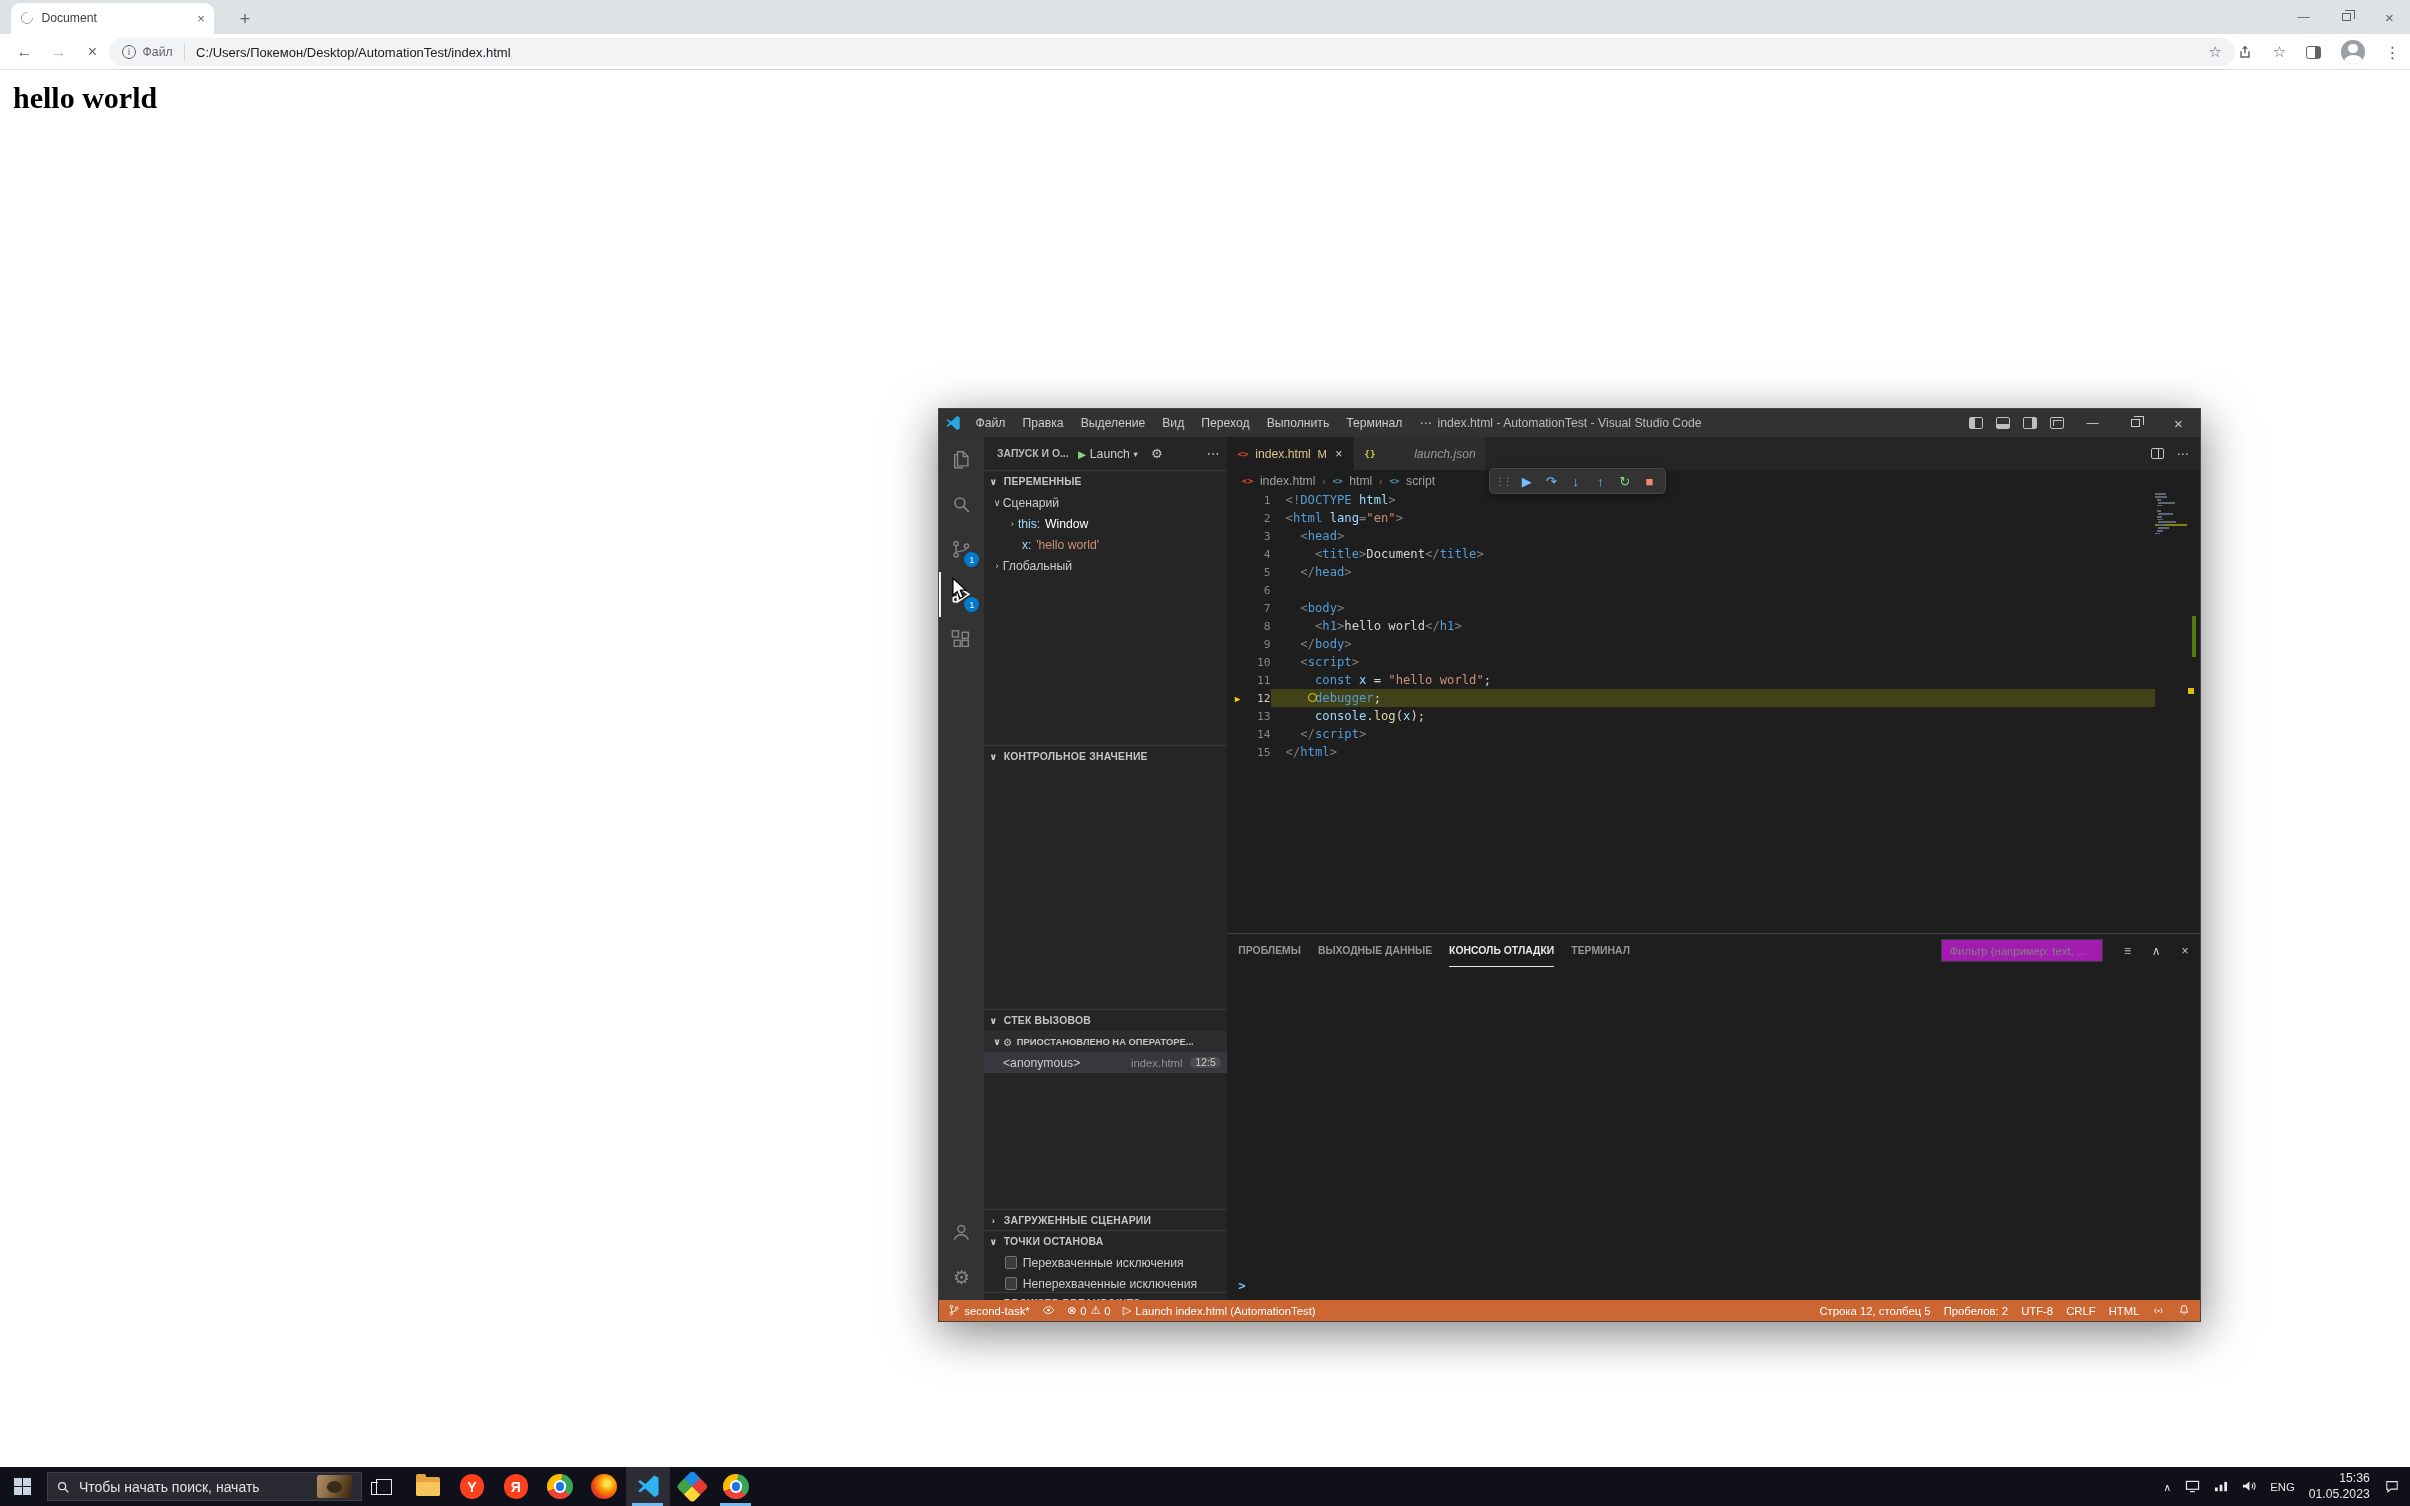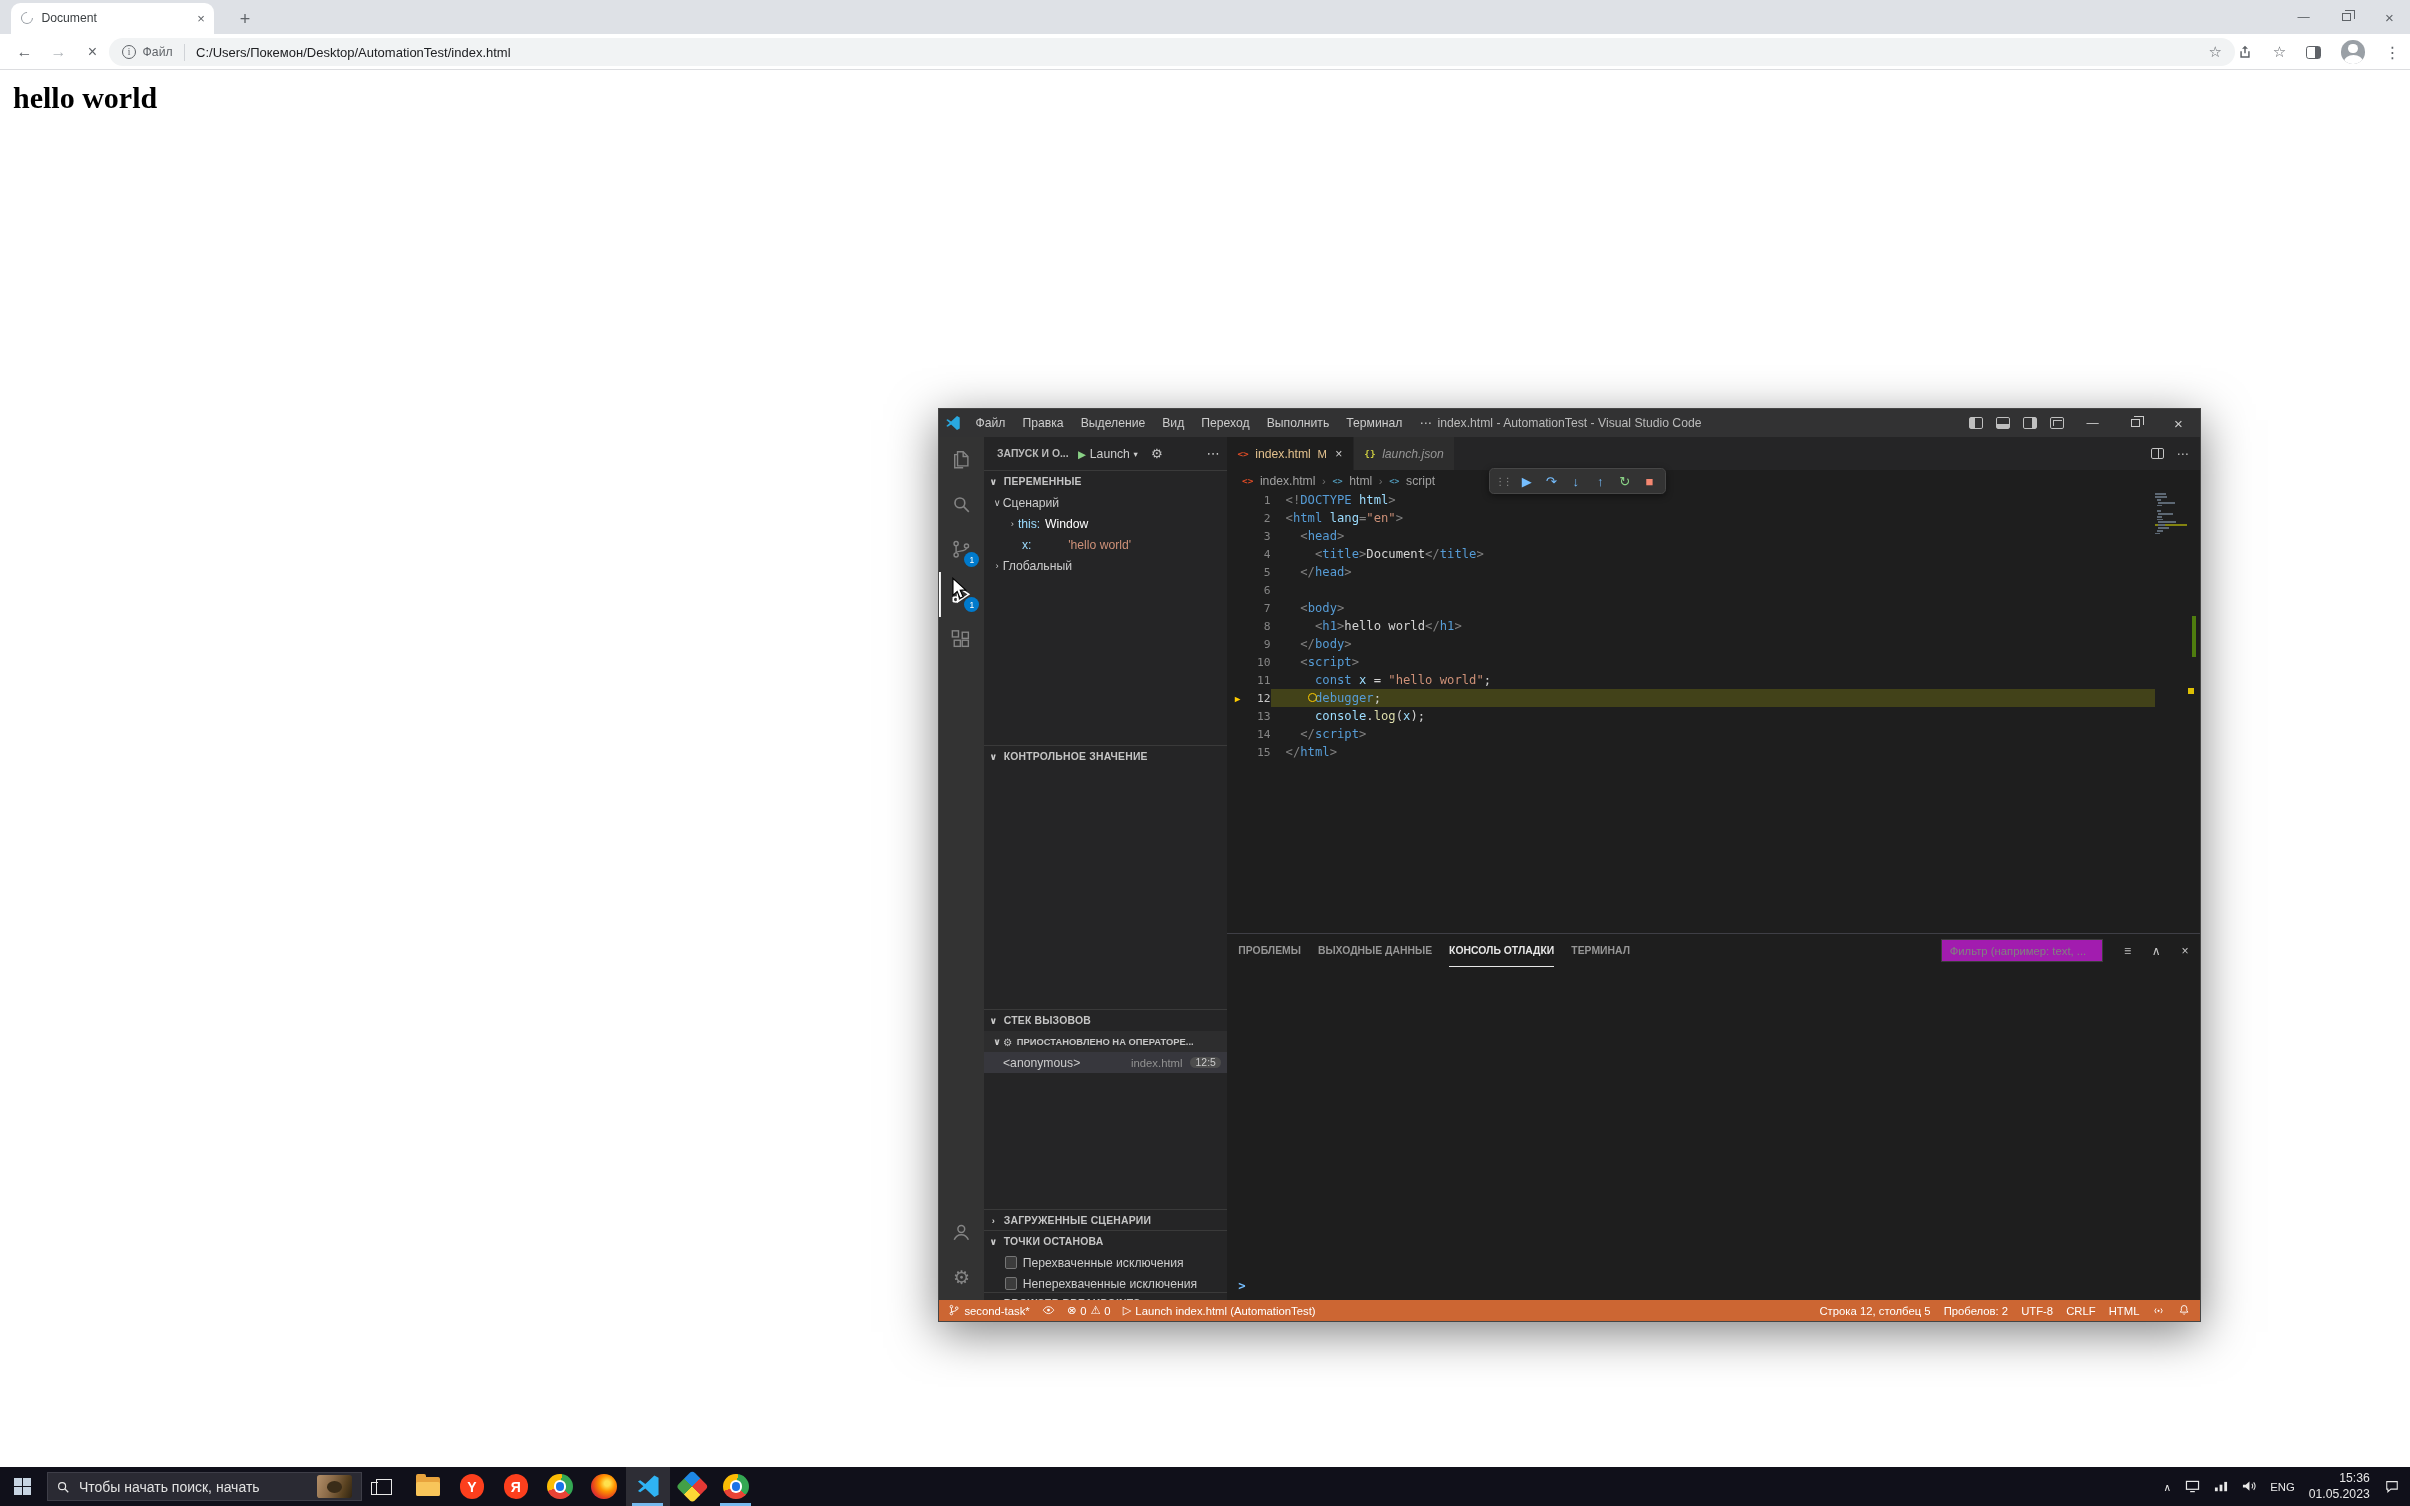"launch.json" .etab.preview .lbl { margin-left: none -> 32px }
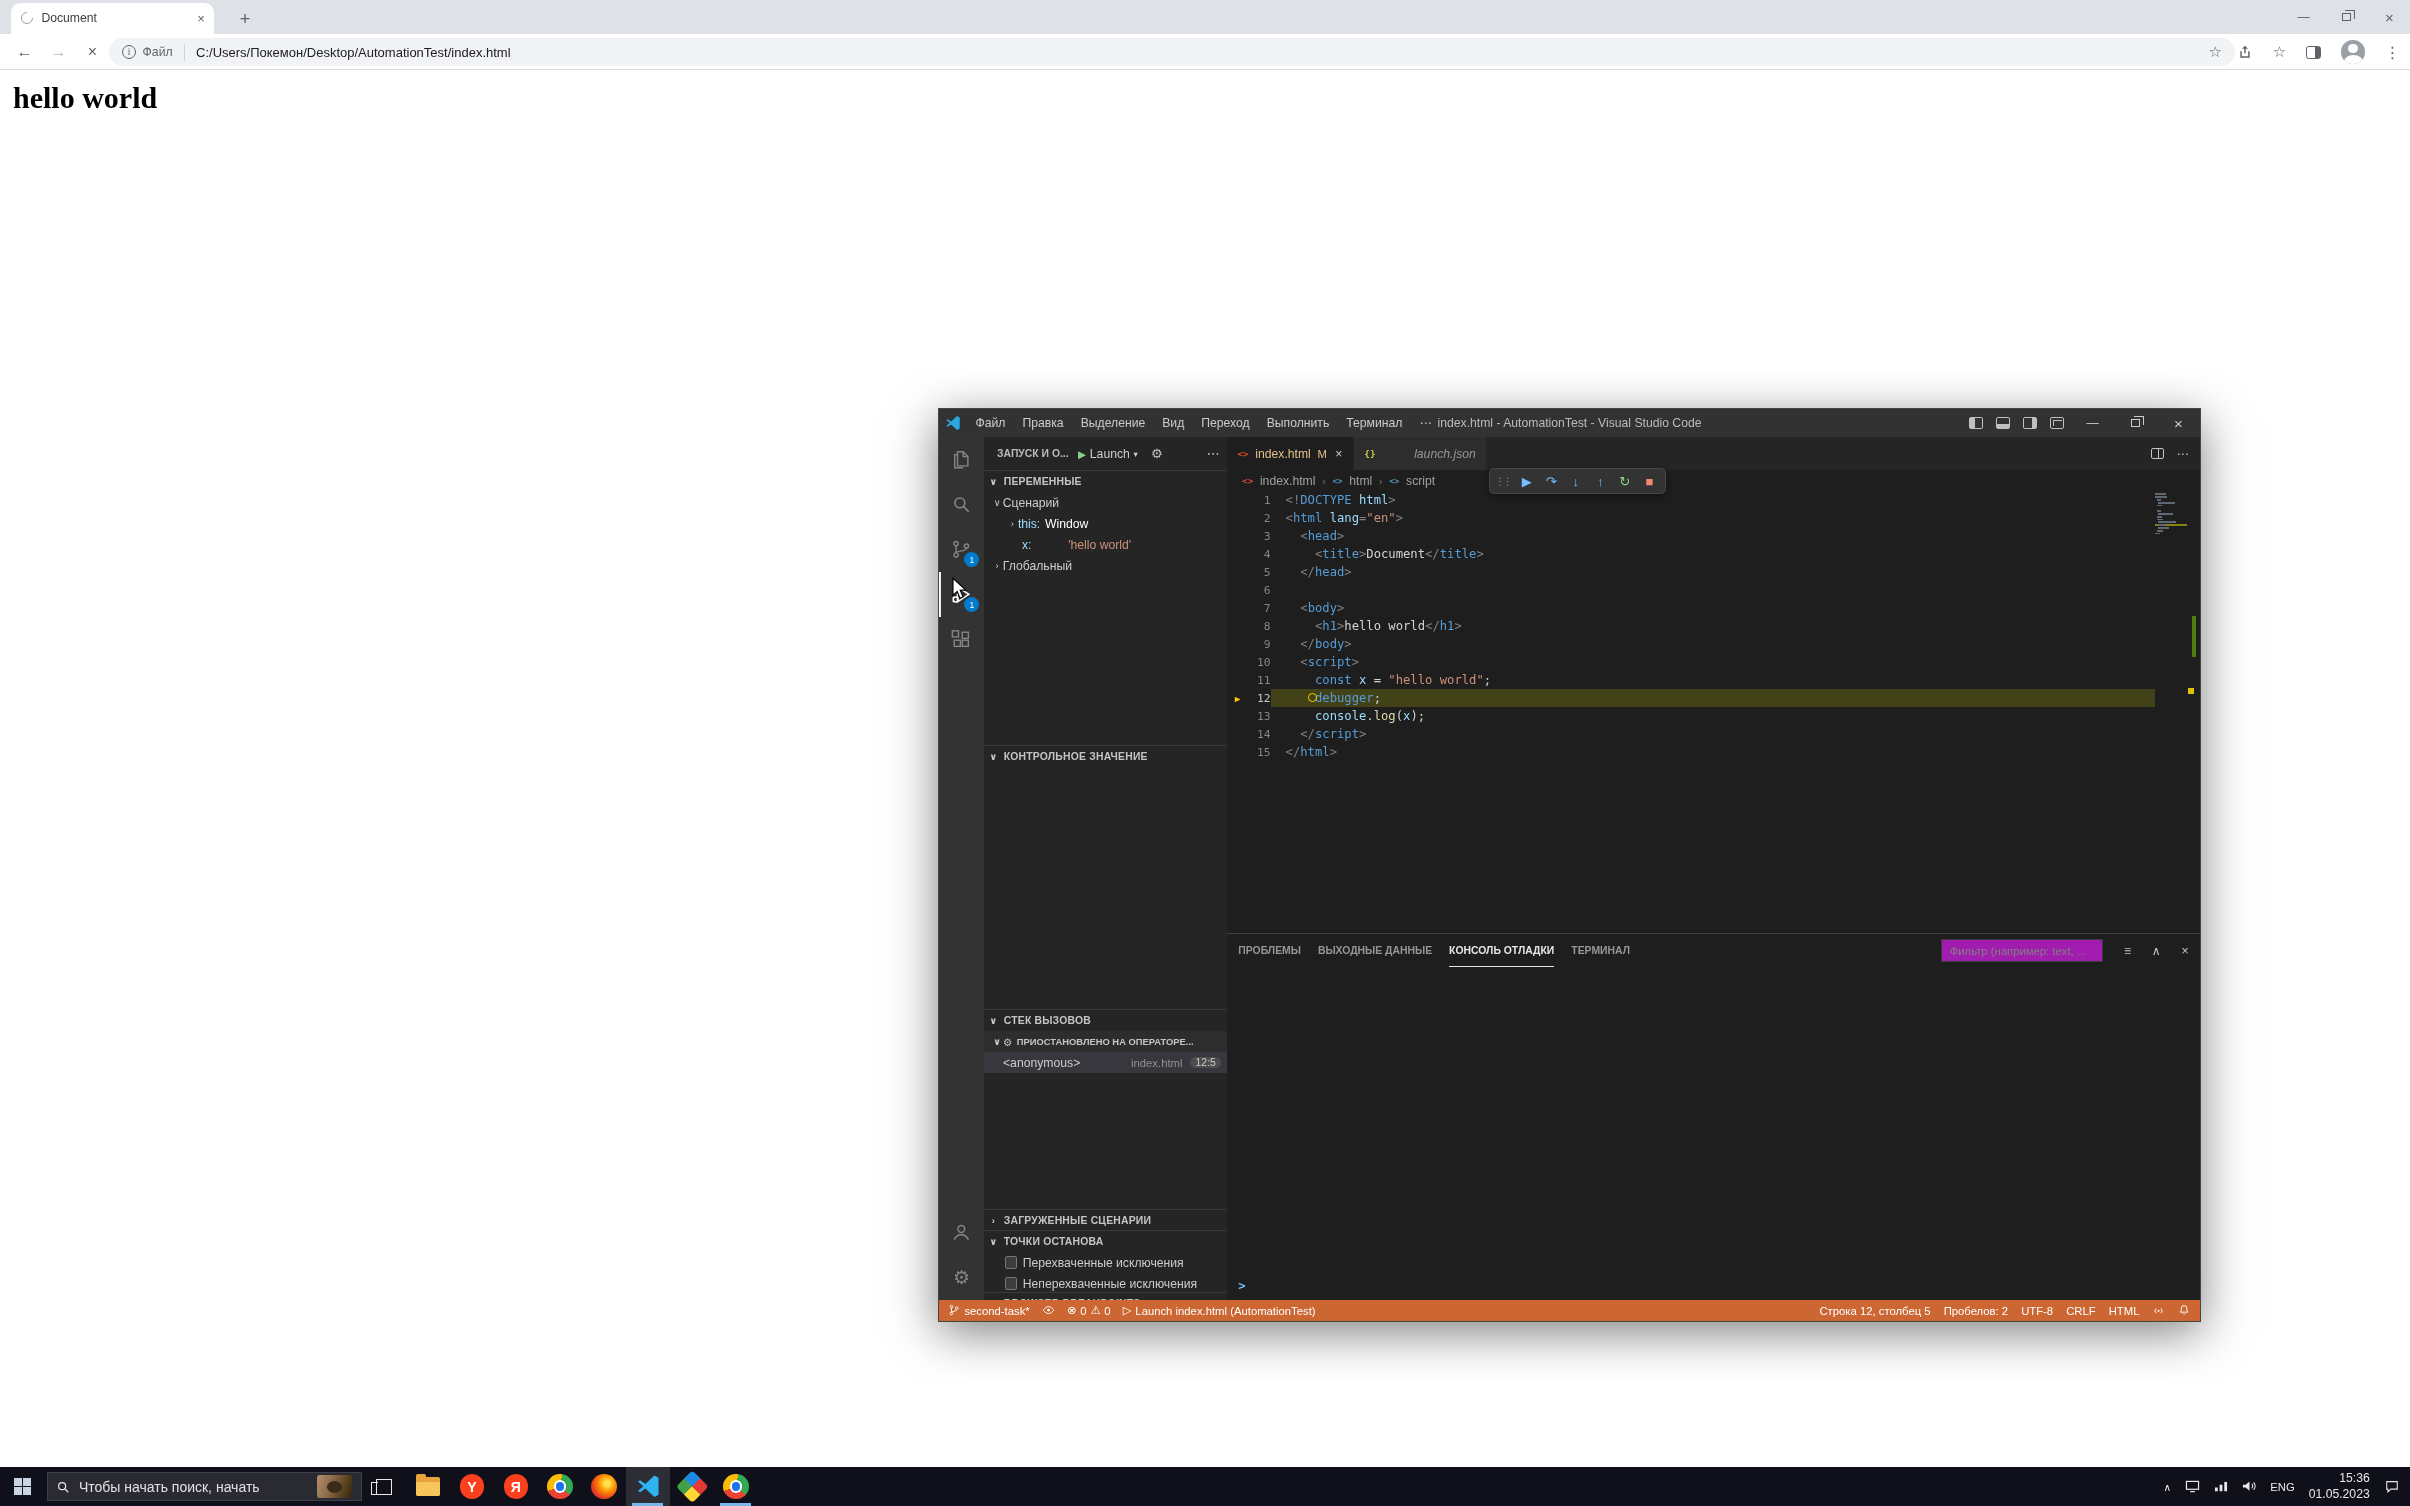"'hello world'" .vval-str { margin-left: 32px -> none }
